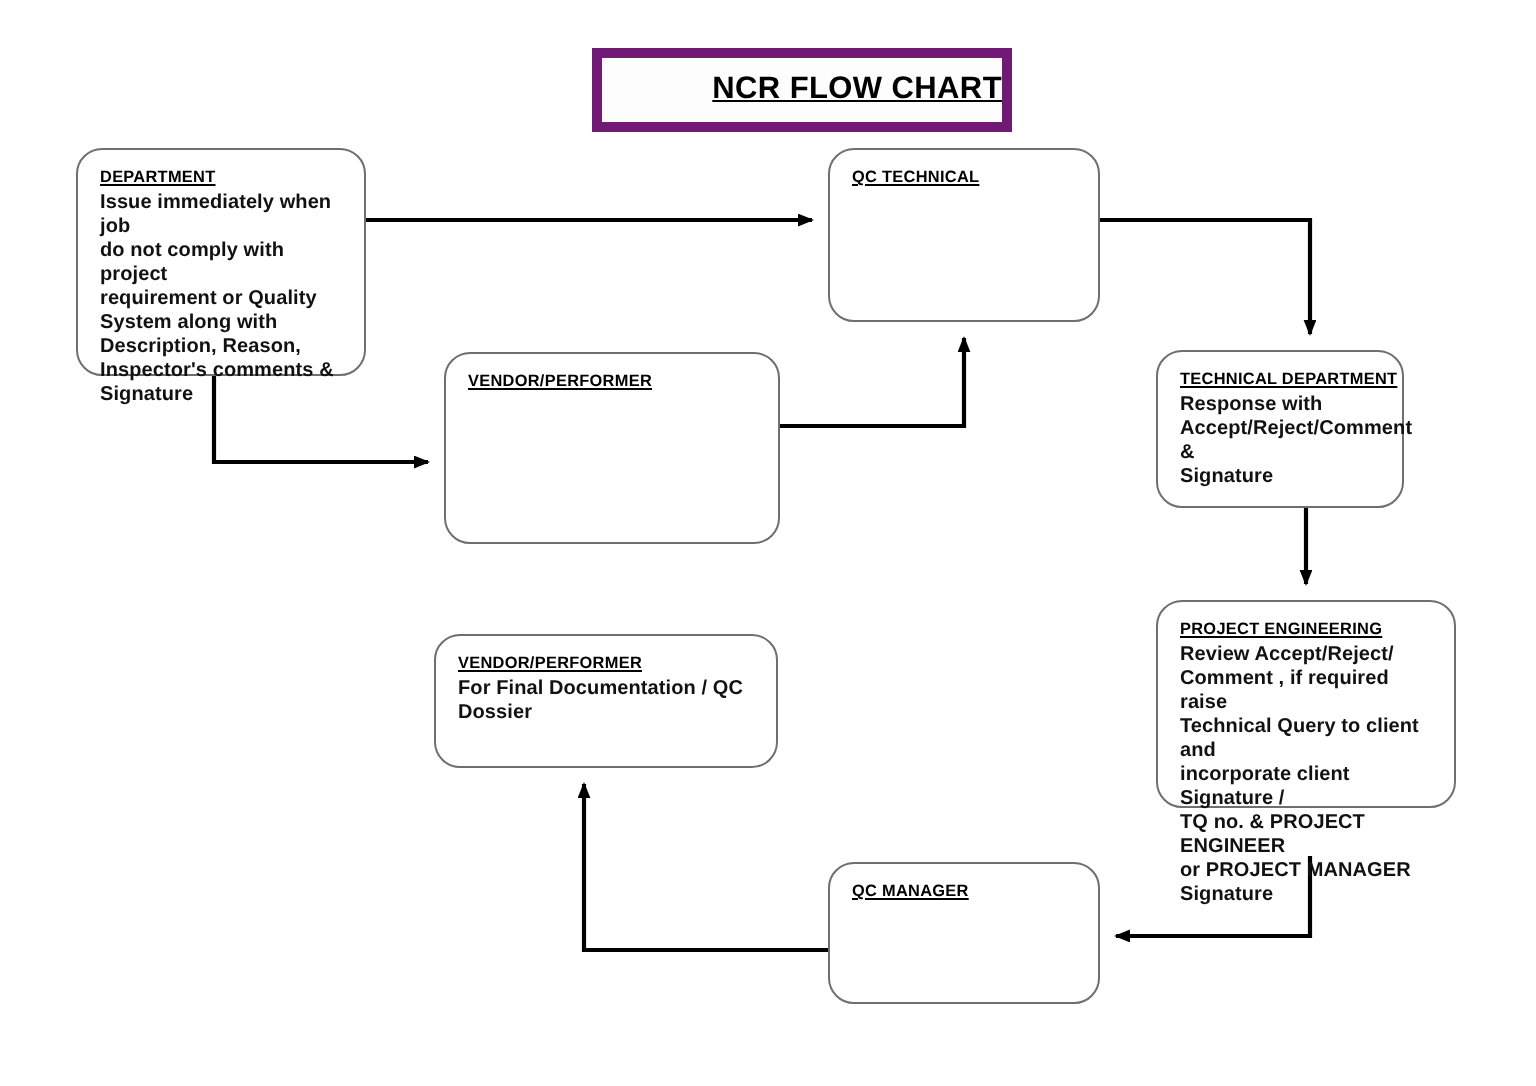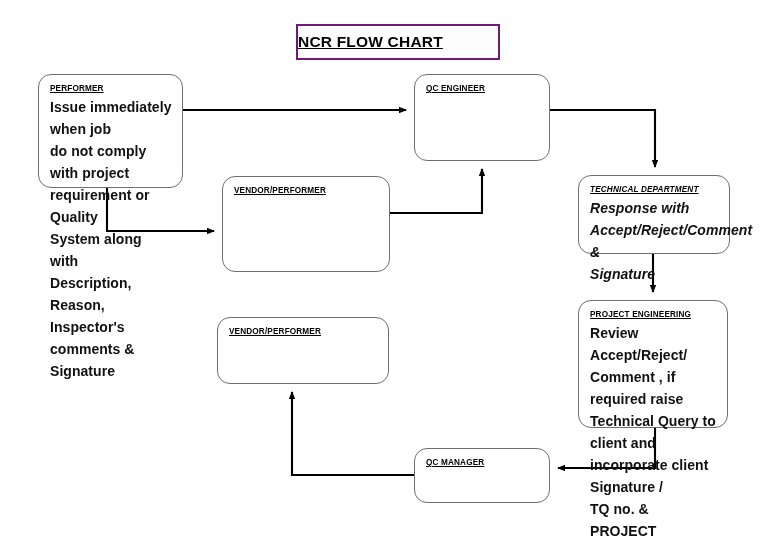"NCR FLOW CHART" .title-box { border: 2px solid #701a75 -> 5px solid #701a75; justify-content: flex-start -> flex-end }
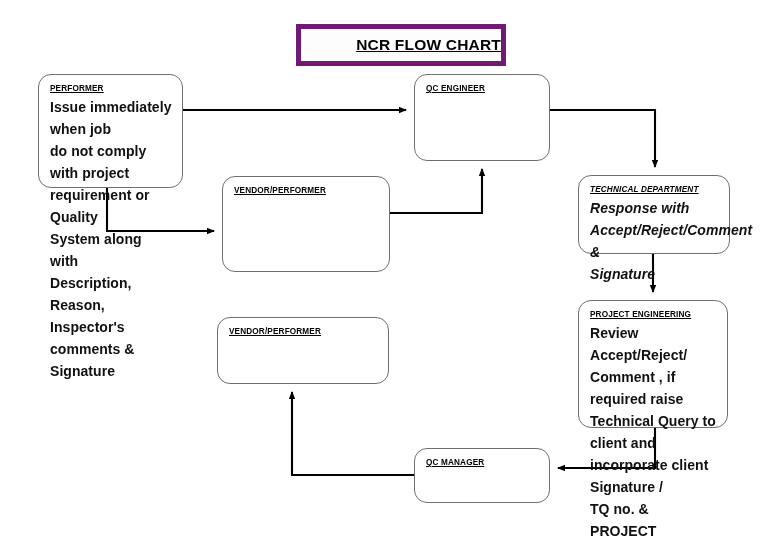"PERFORMER" div.node-title { text: PERFORMER -> DEPARTMENT }
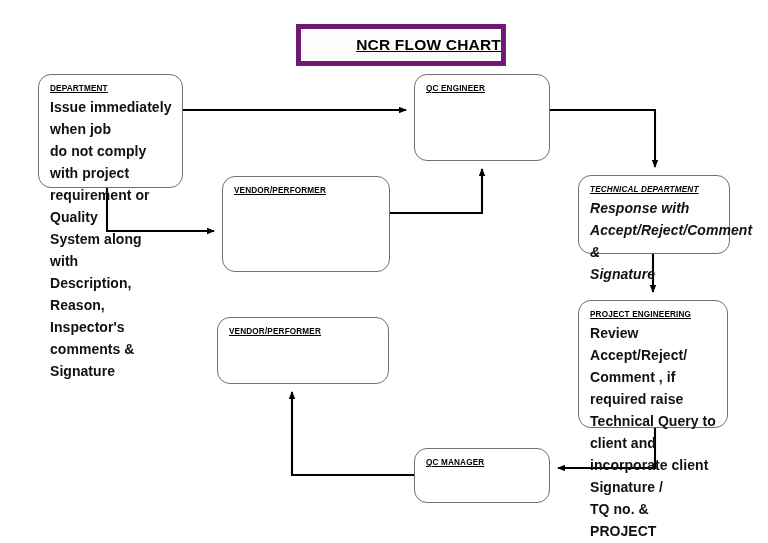"QC ENGINEER" div.node-title { text: ENGINEER -> TECHNICAL }
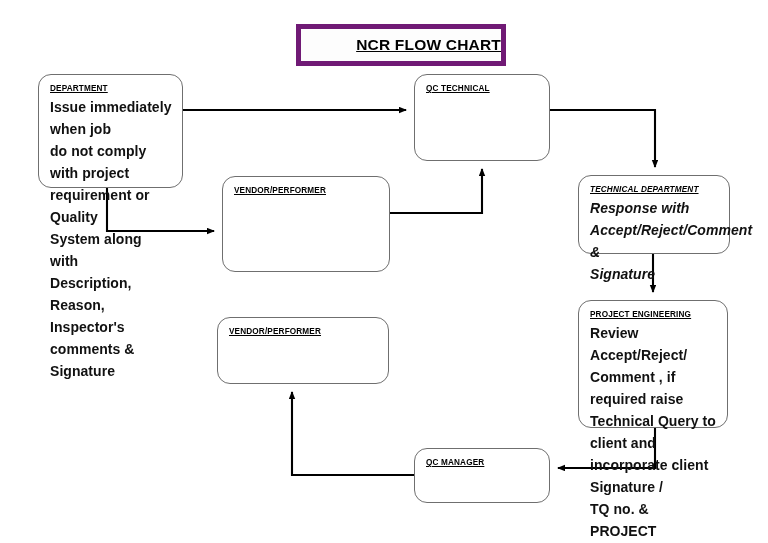"Issue immediately when job" .node-body { font-size: 14px -> 10px; line-height: 22px -> 12px }
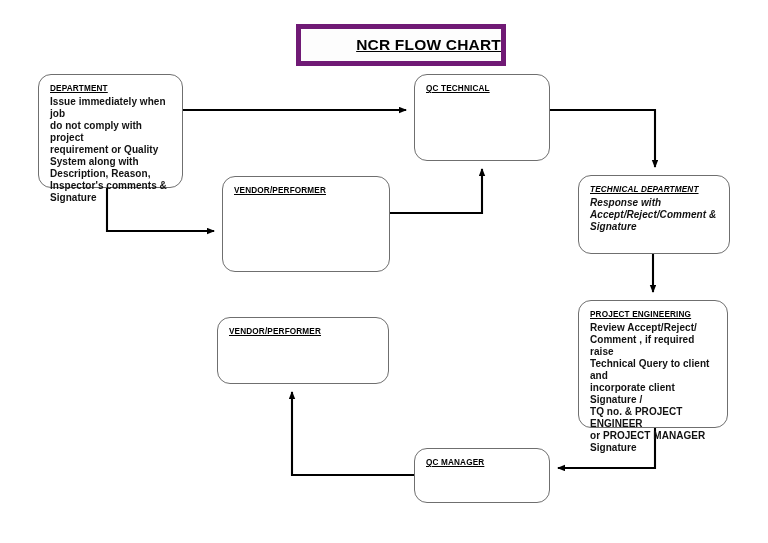"TECHNICAL DEPARTMENT" #node-technical-dept { font-style: italic -> none; width: 152px -> 124px }
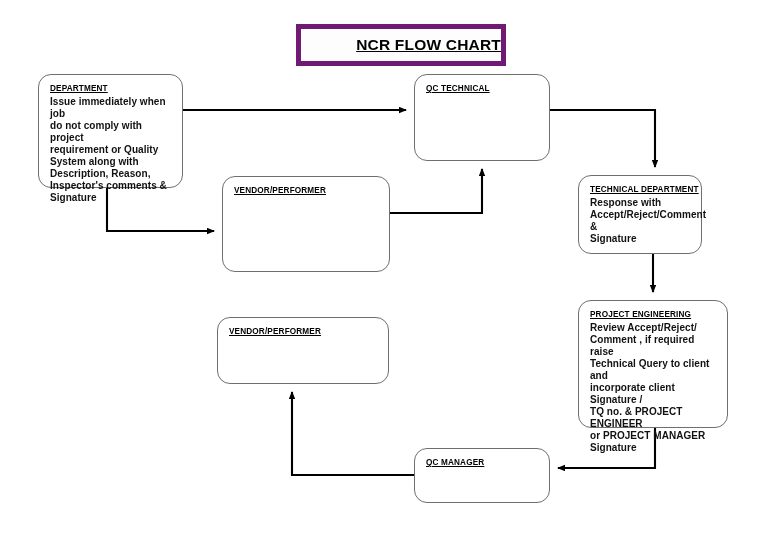"PROJECT ENGINEERING" #node-project-eng { height: 128px -> 104px }
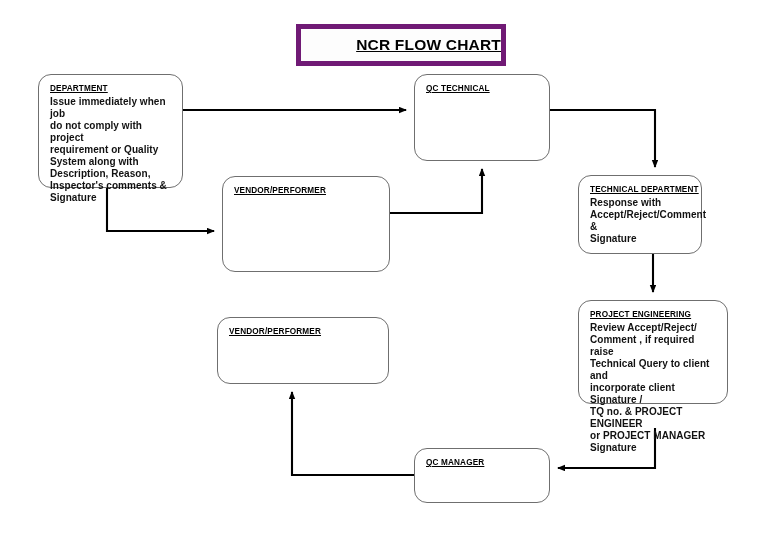"For Final Documentation / QC" div.node-body { html: none -> <div>For Final Documentation / QC Dossier</div> }
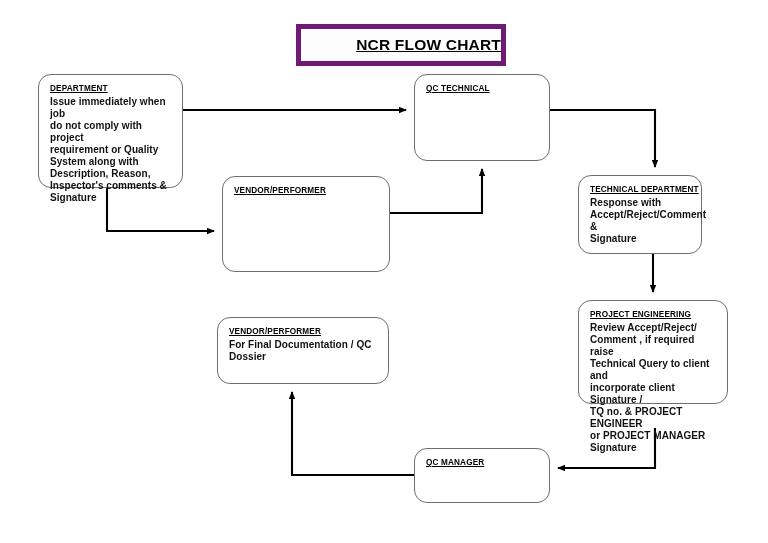"QC MANAGER" #node-qc-manager { height: 55px -> 71px; top: 448px -> 431px }
